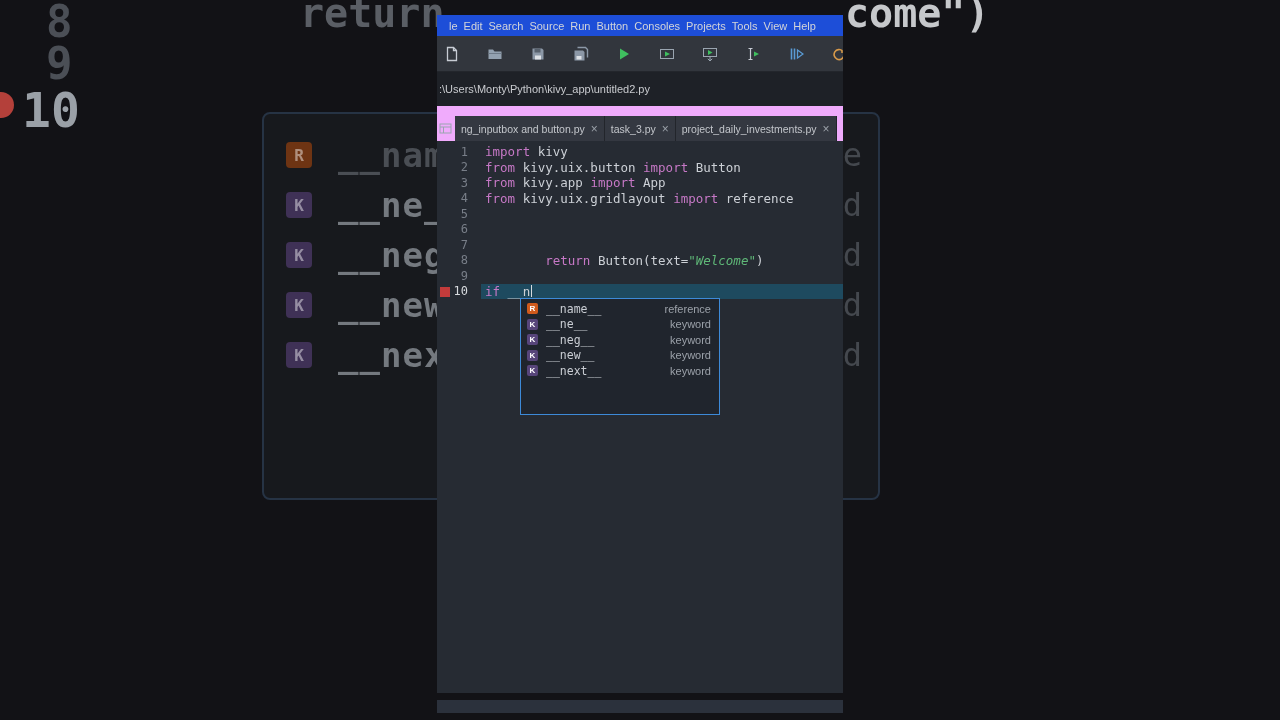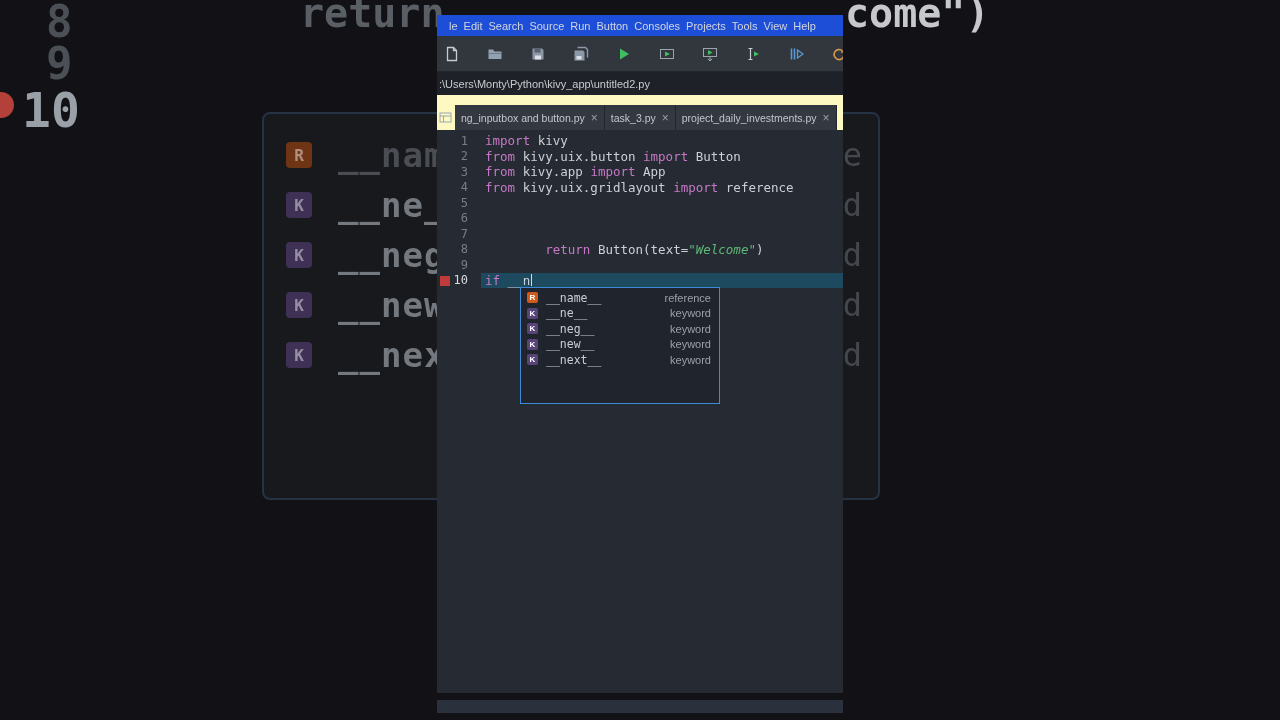":\Users\Monty\Python\kivy_app\untitled2." #pathbar { height: 23px -> 34px }
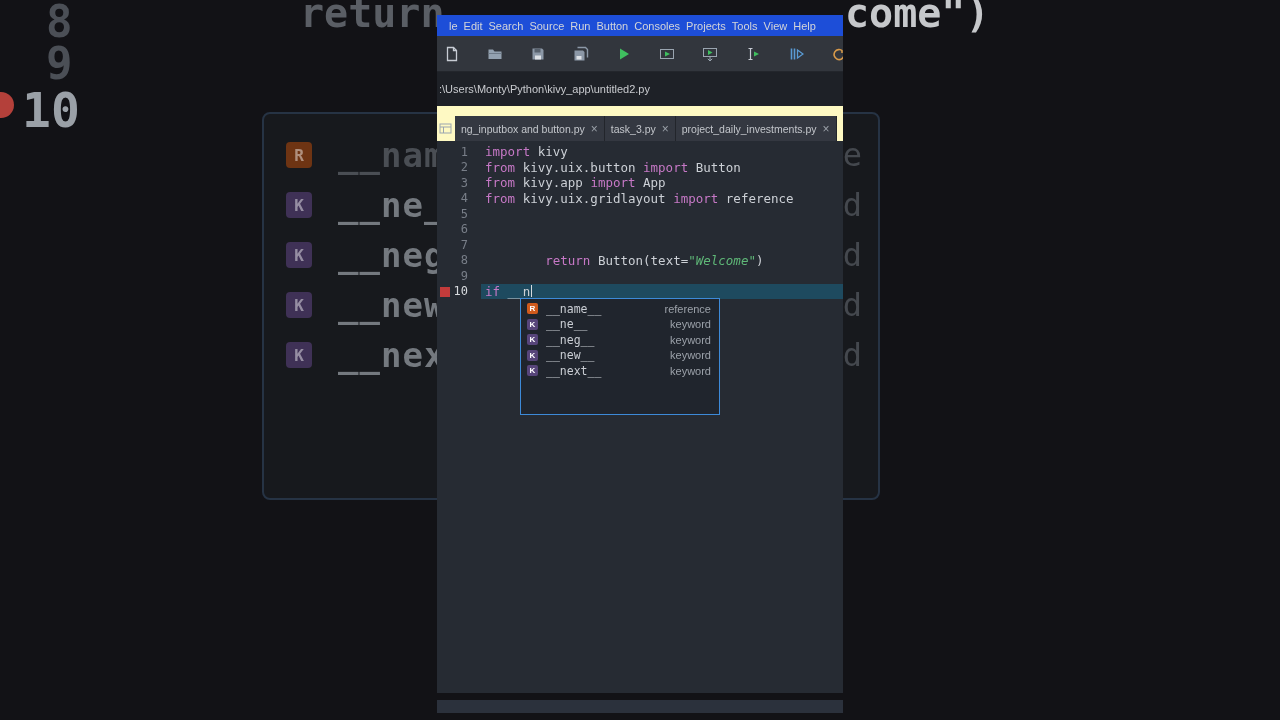"ng_inputbox and button.py" #tabbar { background: #fef9c3 -> #f0abfc }
